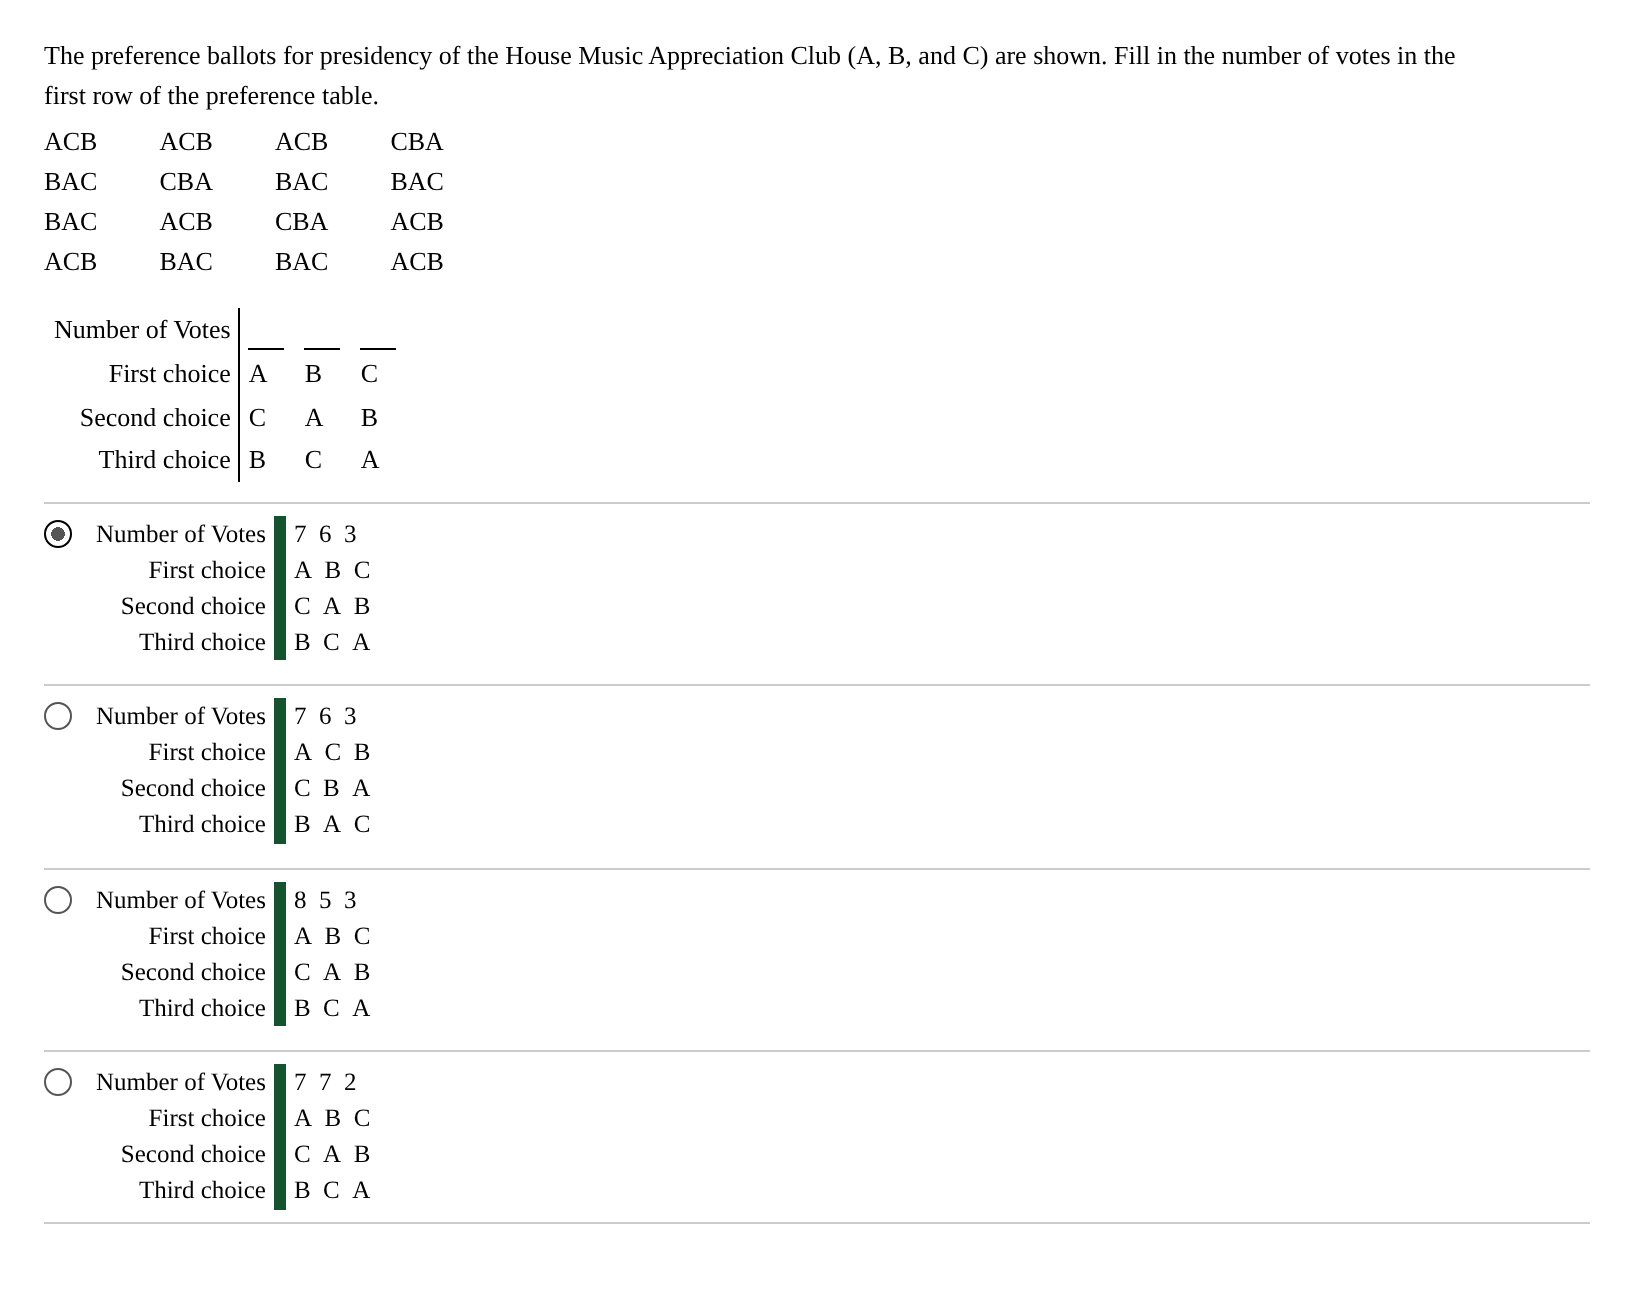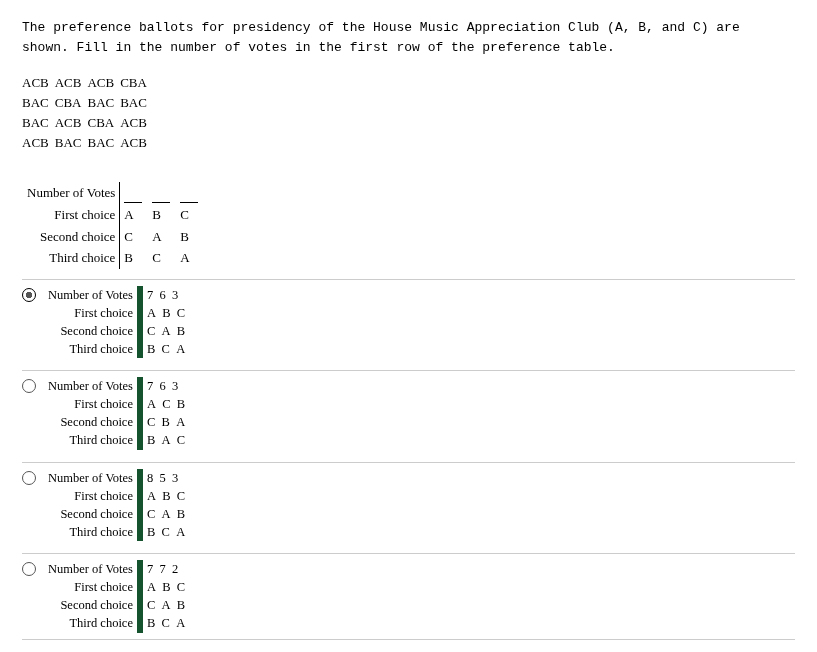"The preference ballots for presidency" .intro-text { font-family: Liberation Mono, monospace -> none; margin-bottom: 16px -> 4px }
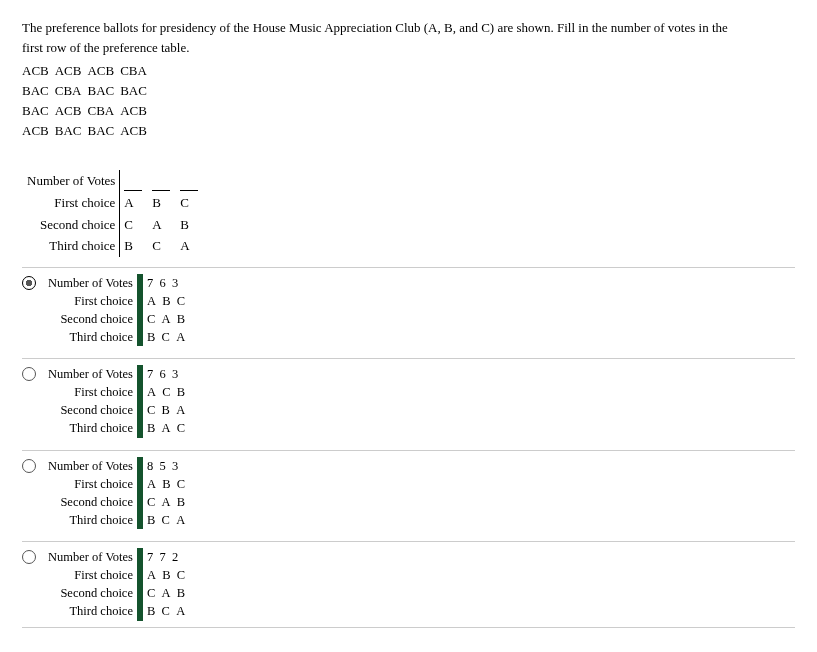"ACB" .ballot-grid { gap: 0 6px -> 0 31px; margin-bottom: 28px -> 12px }
